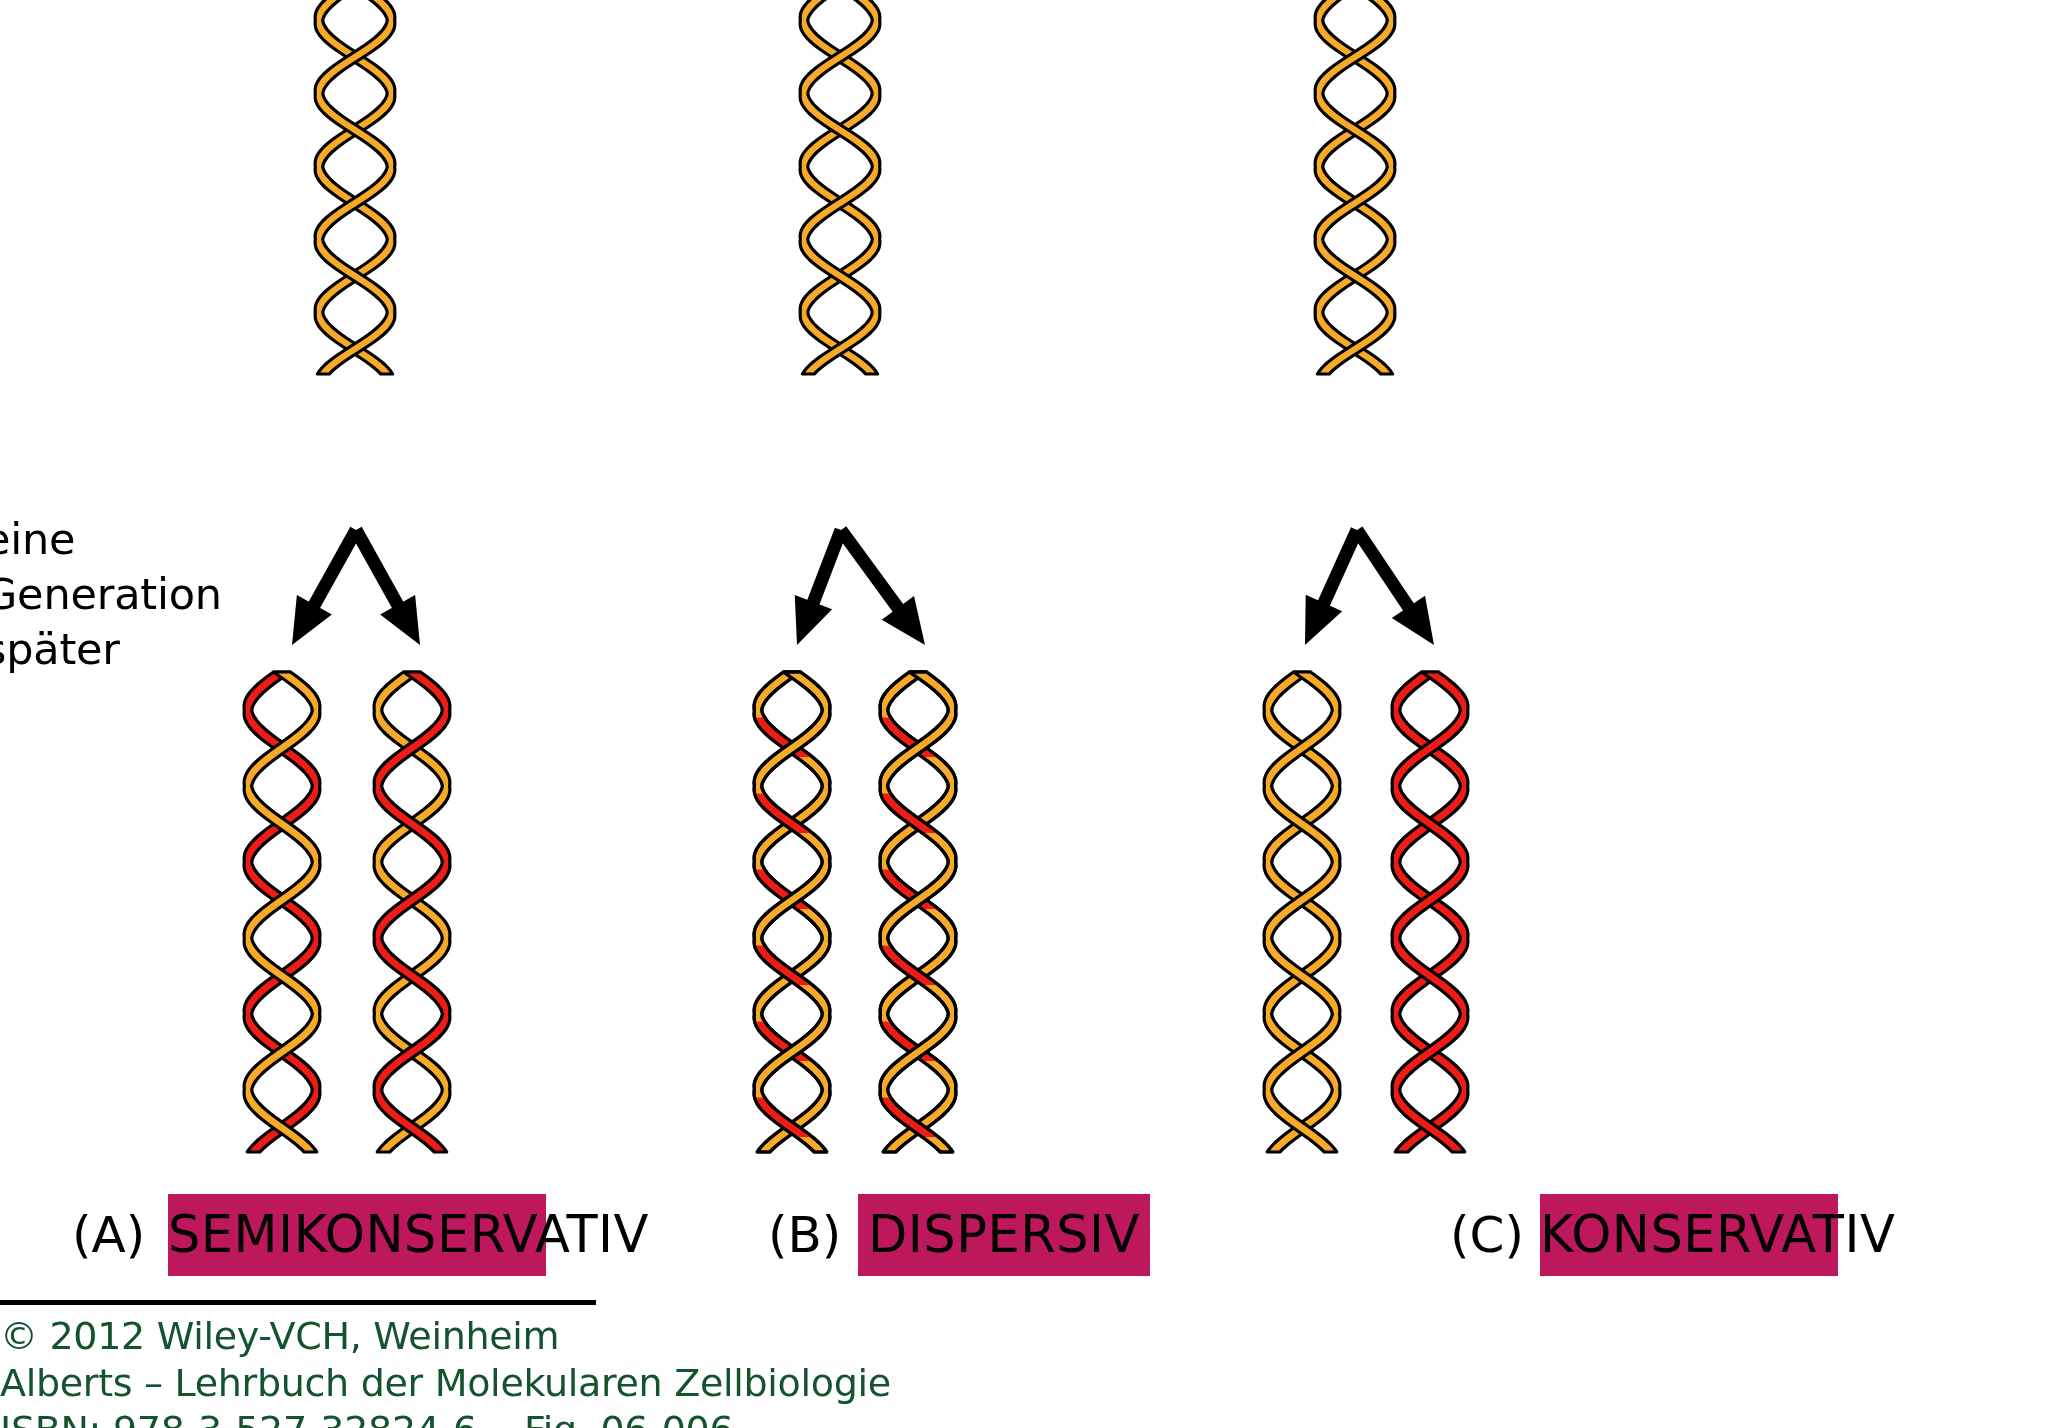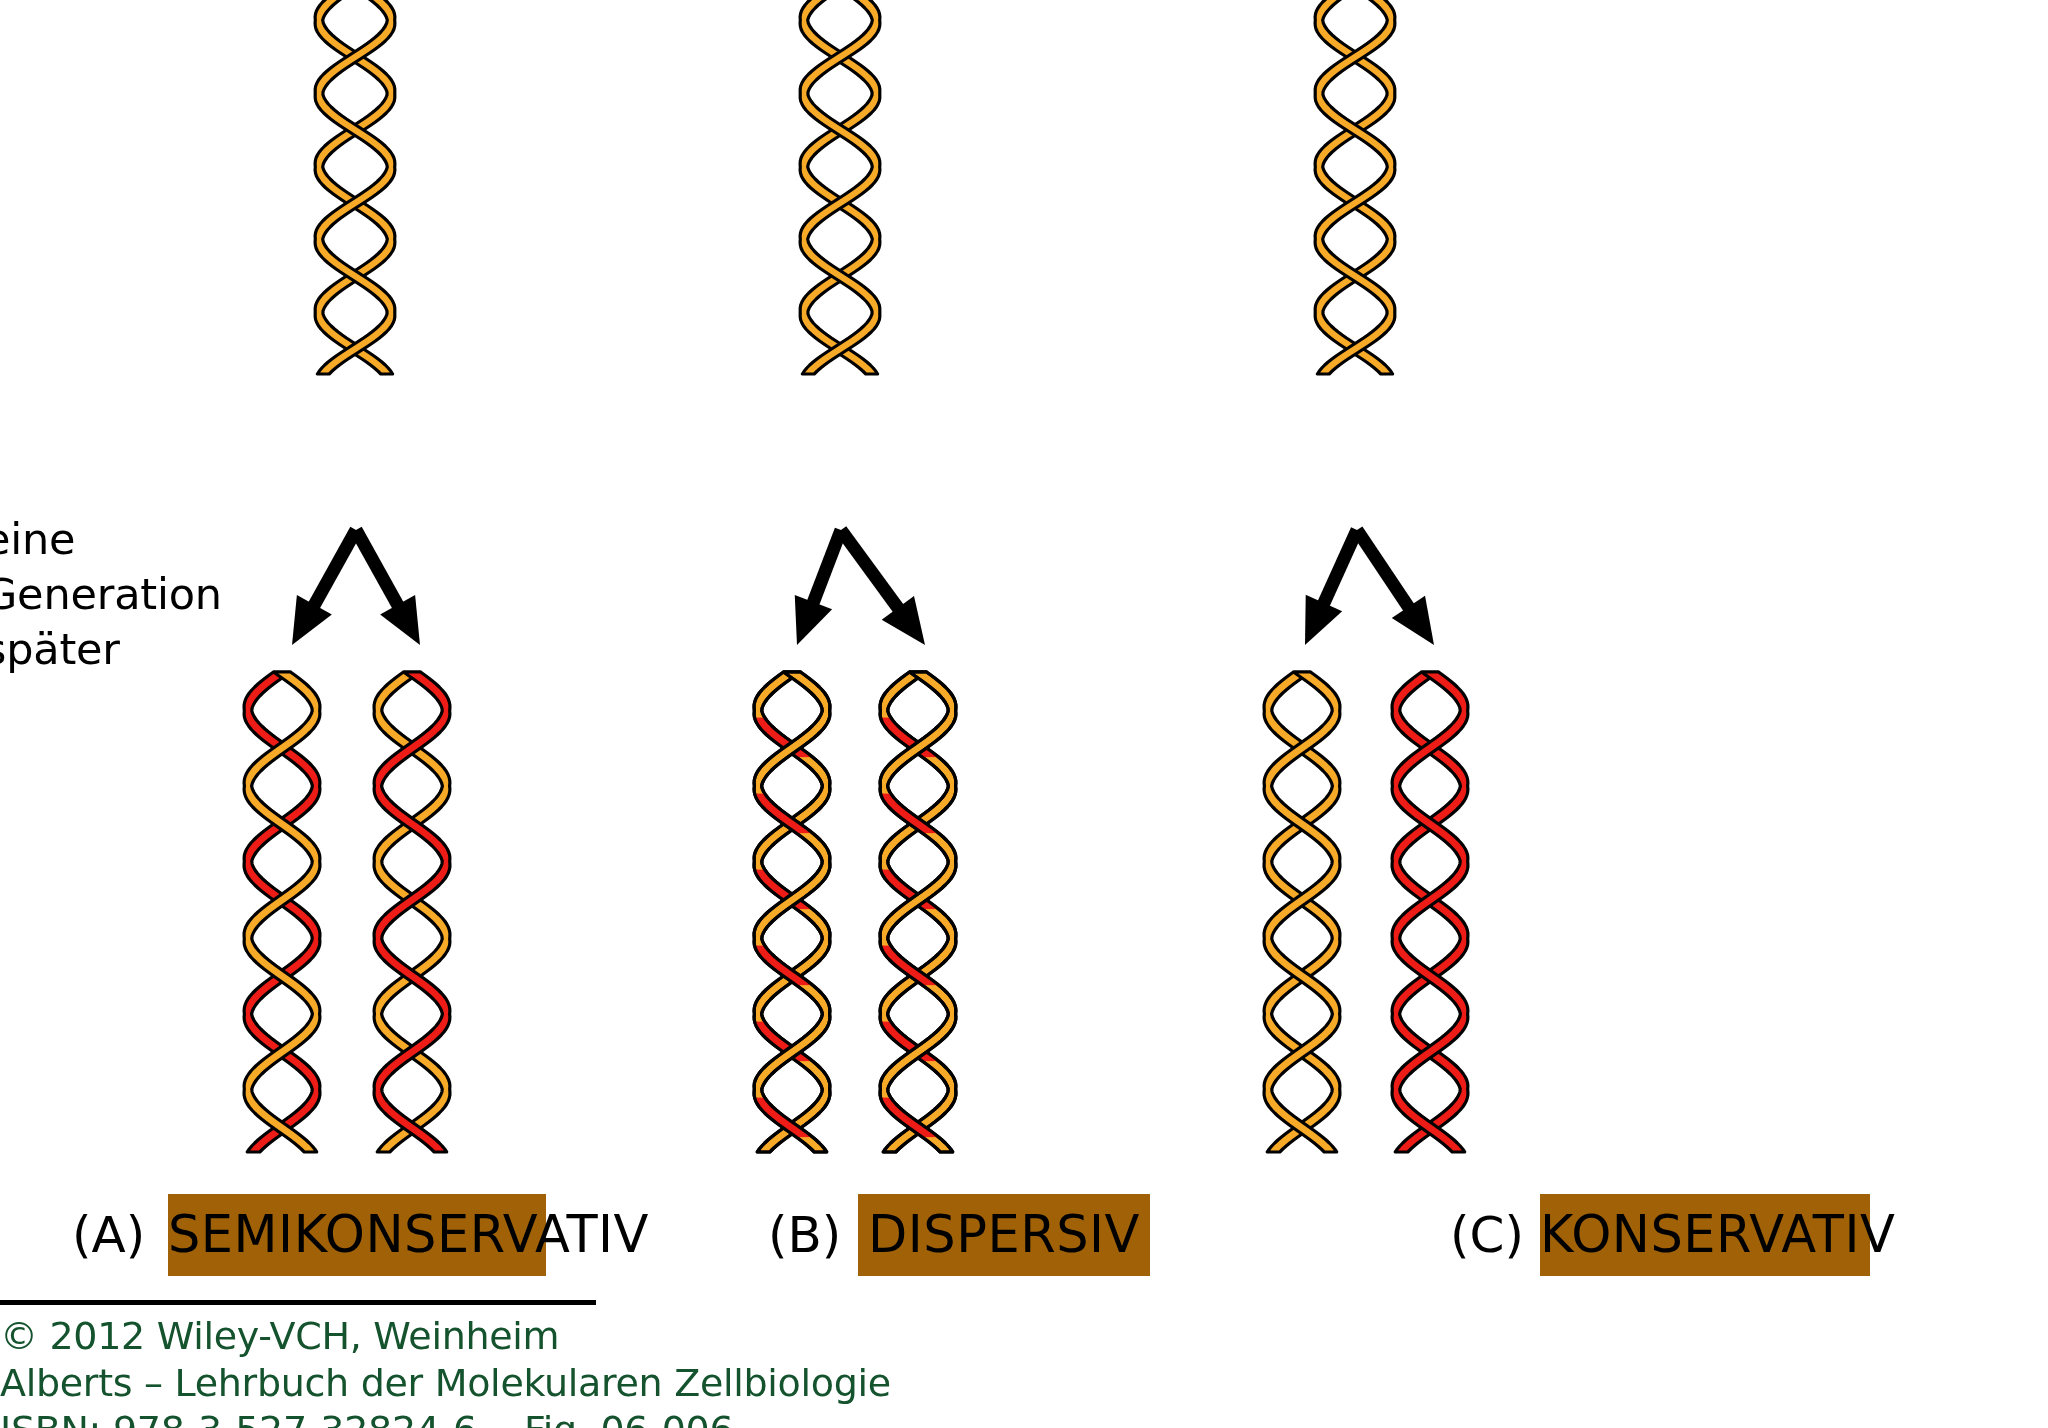"SEMIKONSERVATIV" .cap .hl { background: #a16207 -> #be185d }
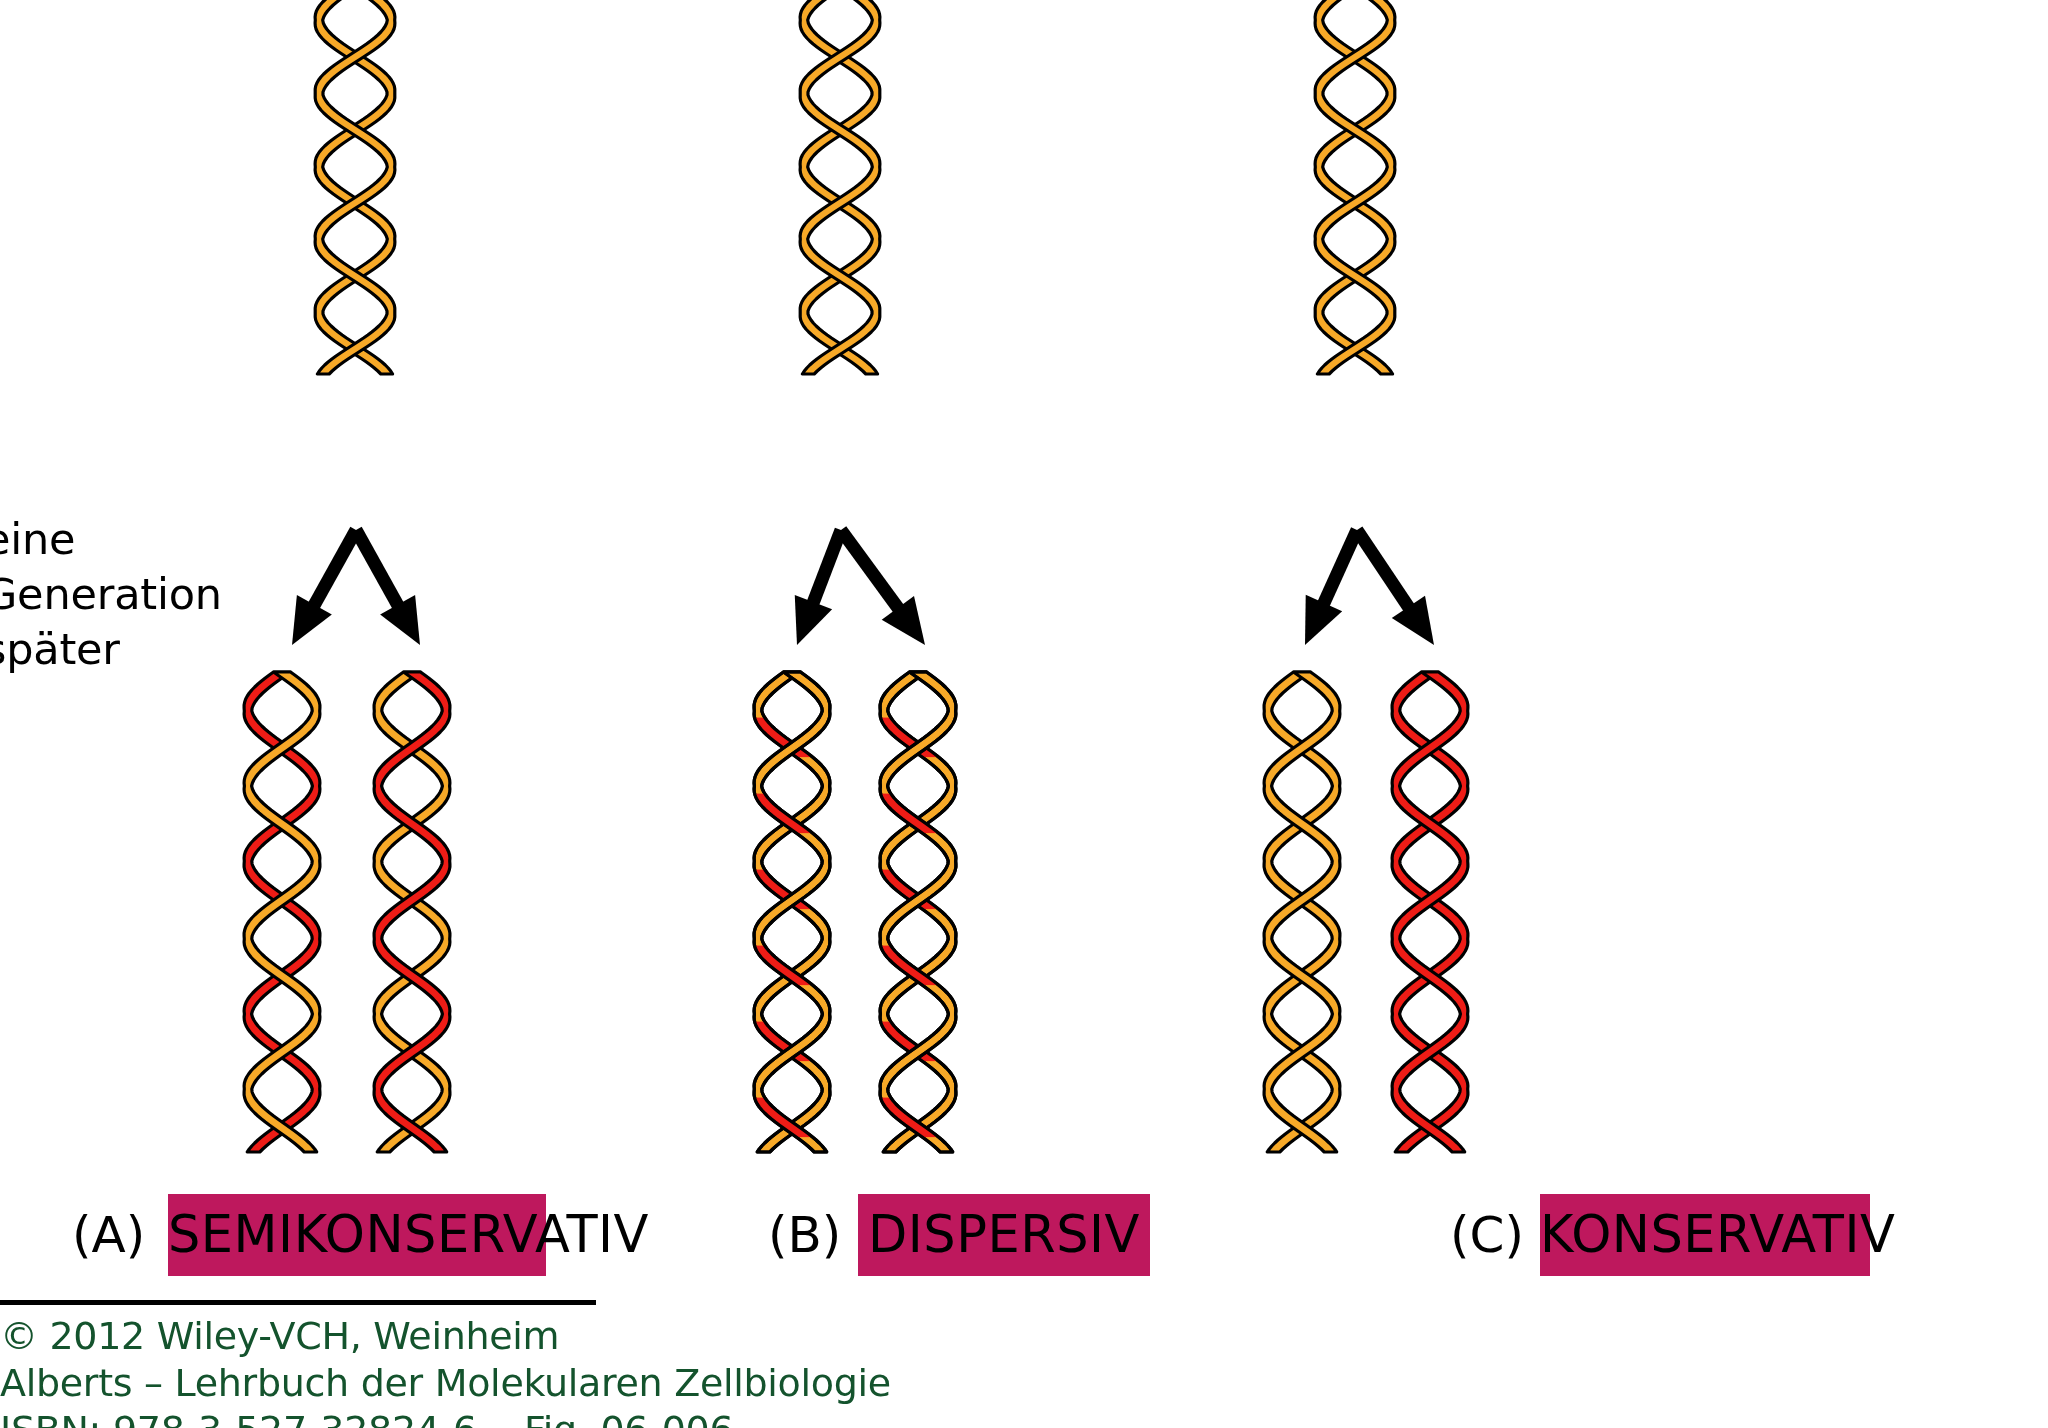"KONSERVATIV" span.hl { width: 330px -> 298px }
